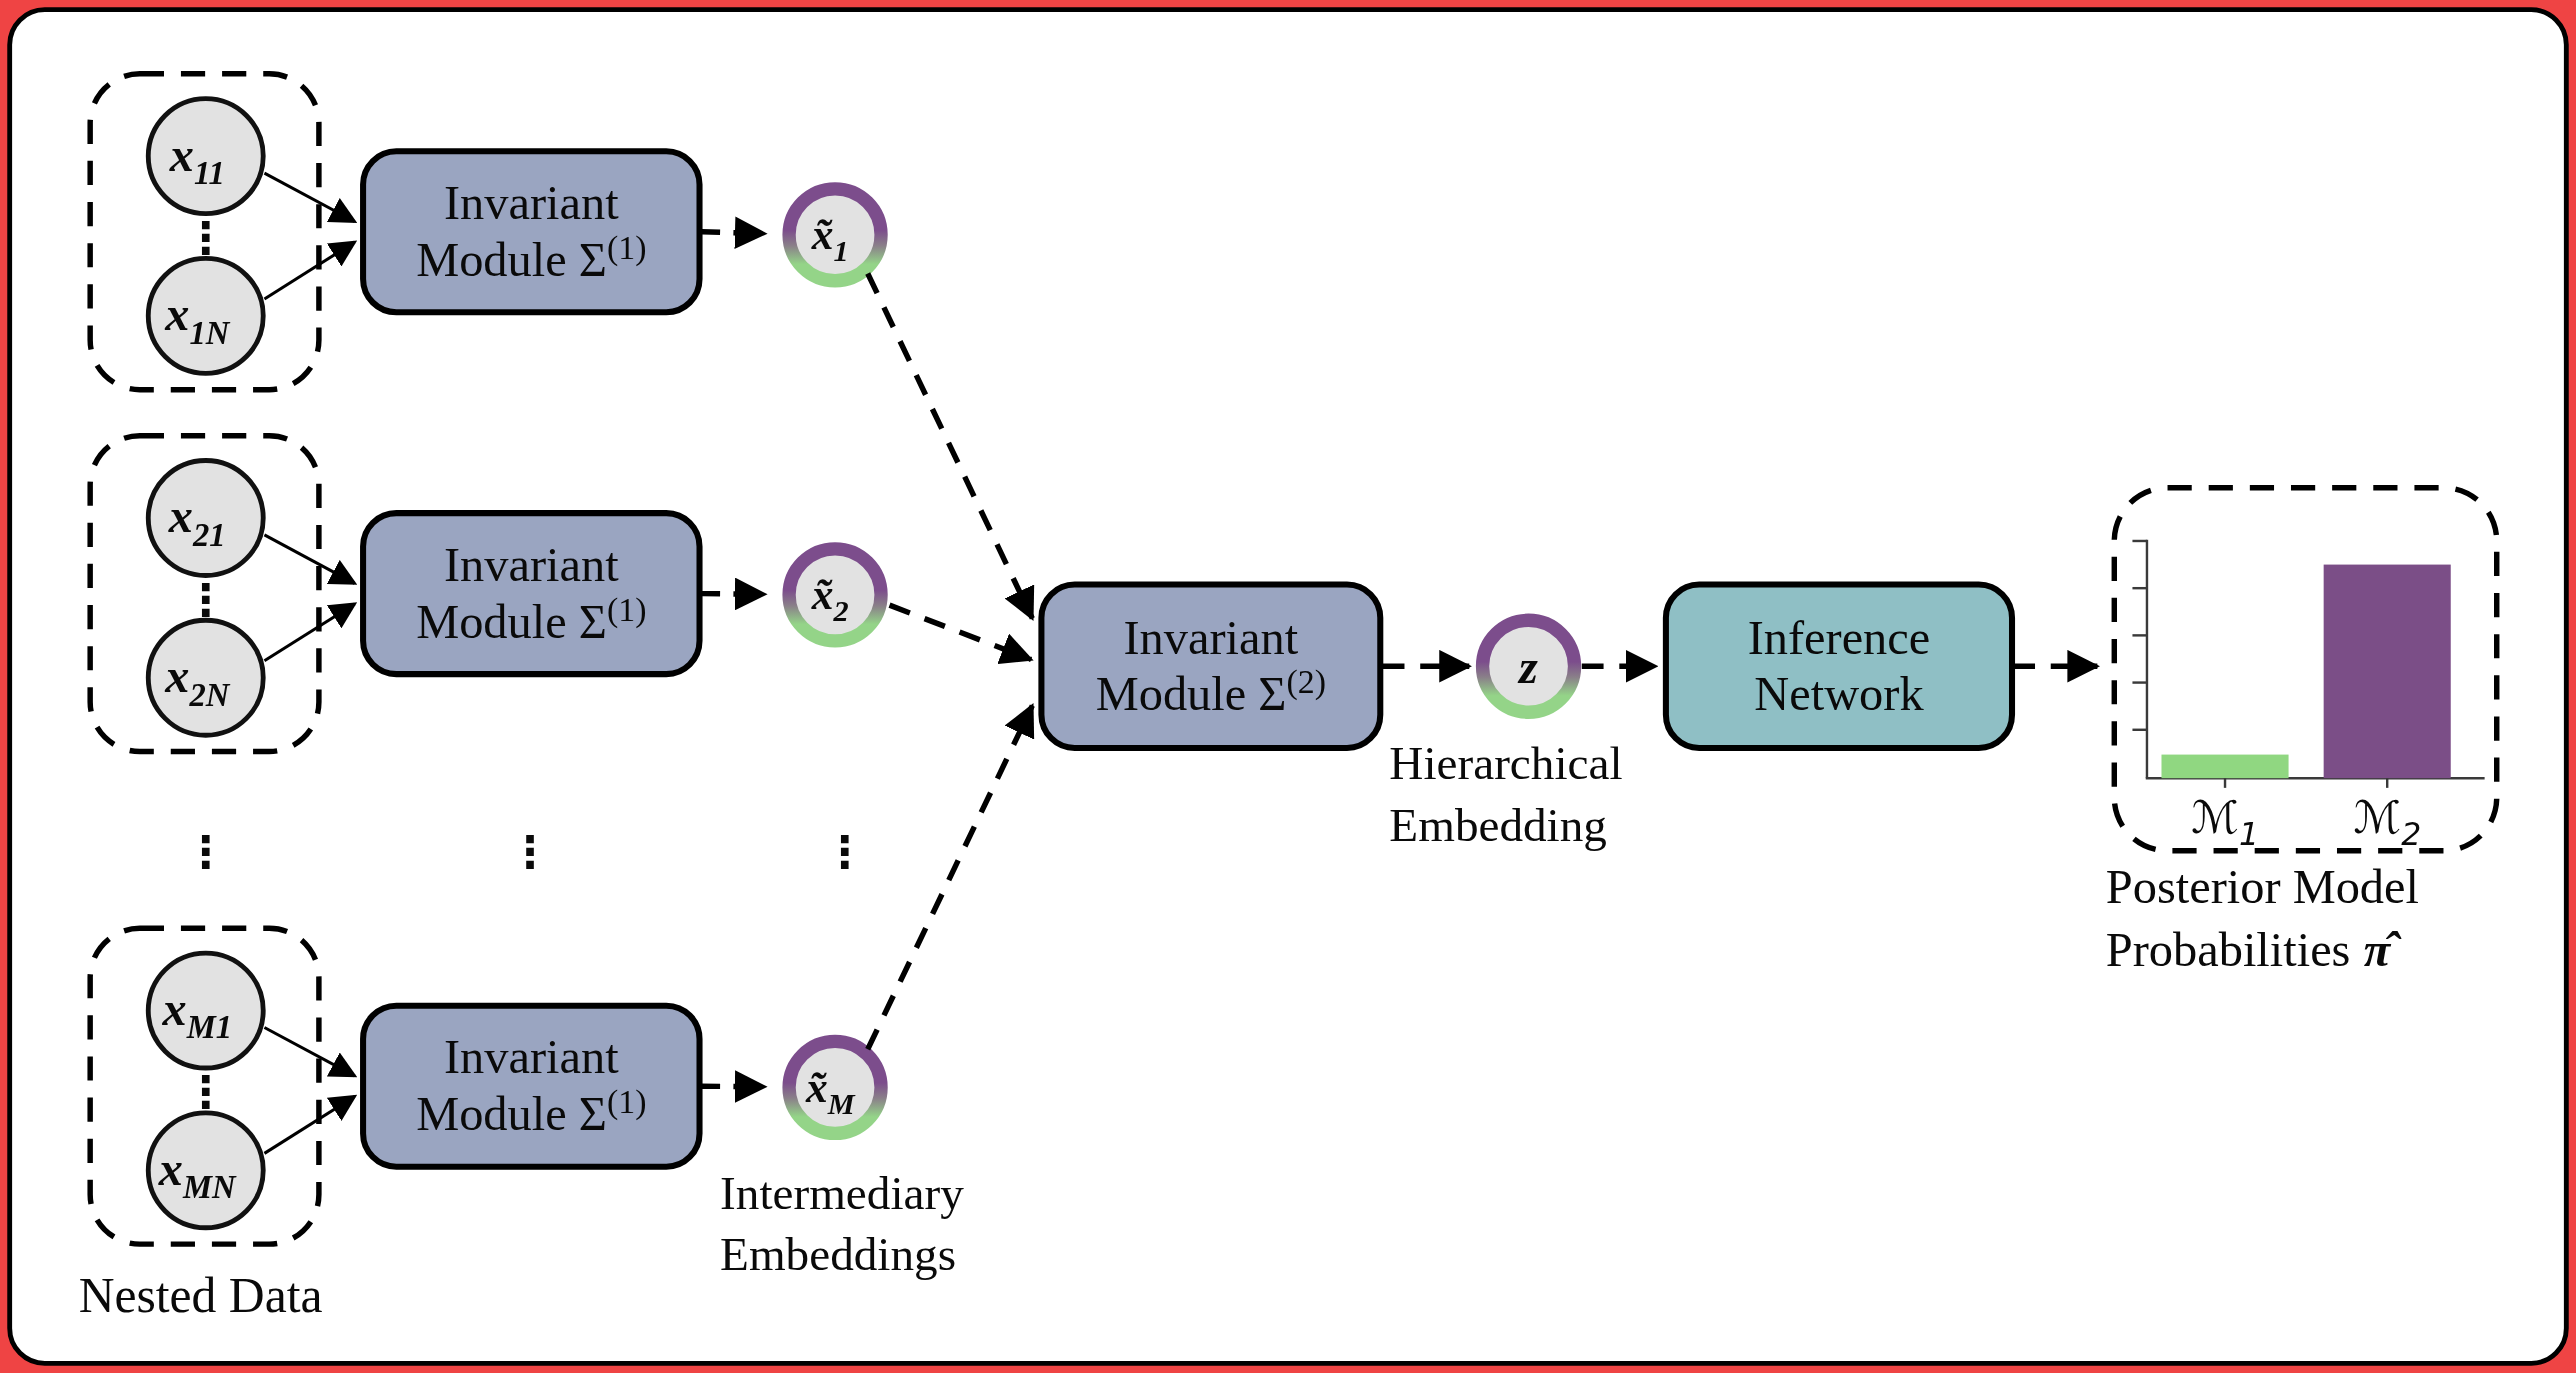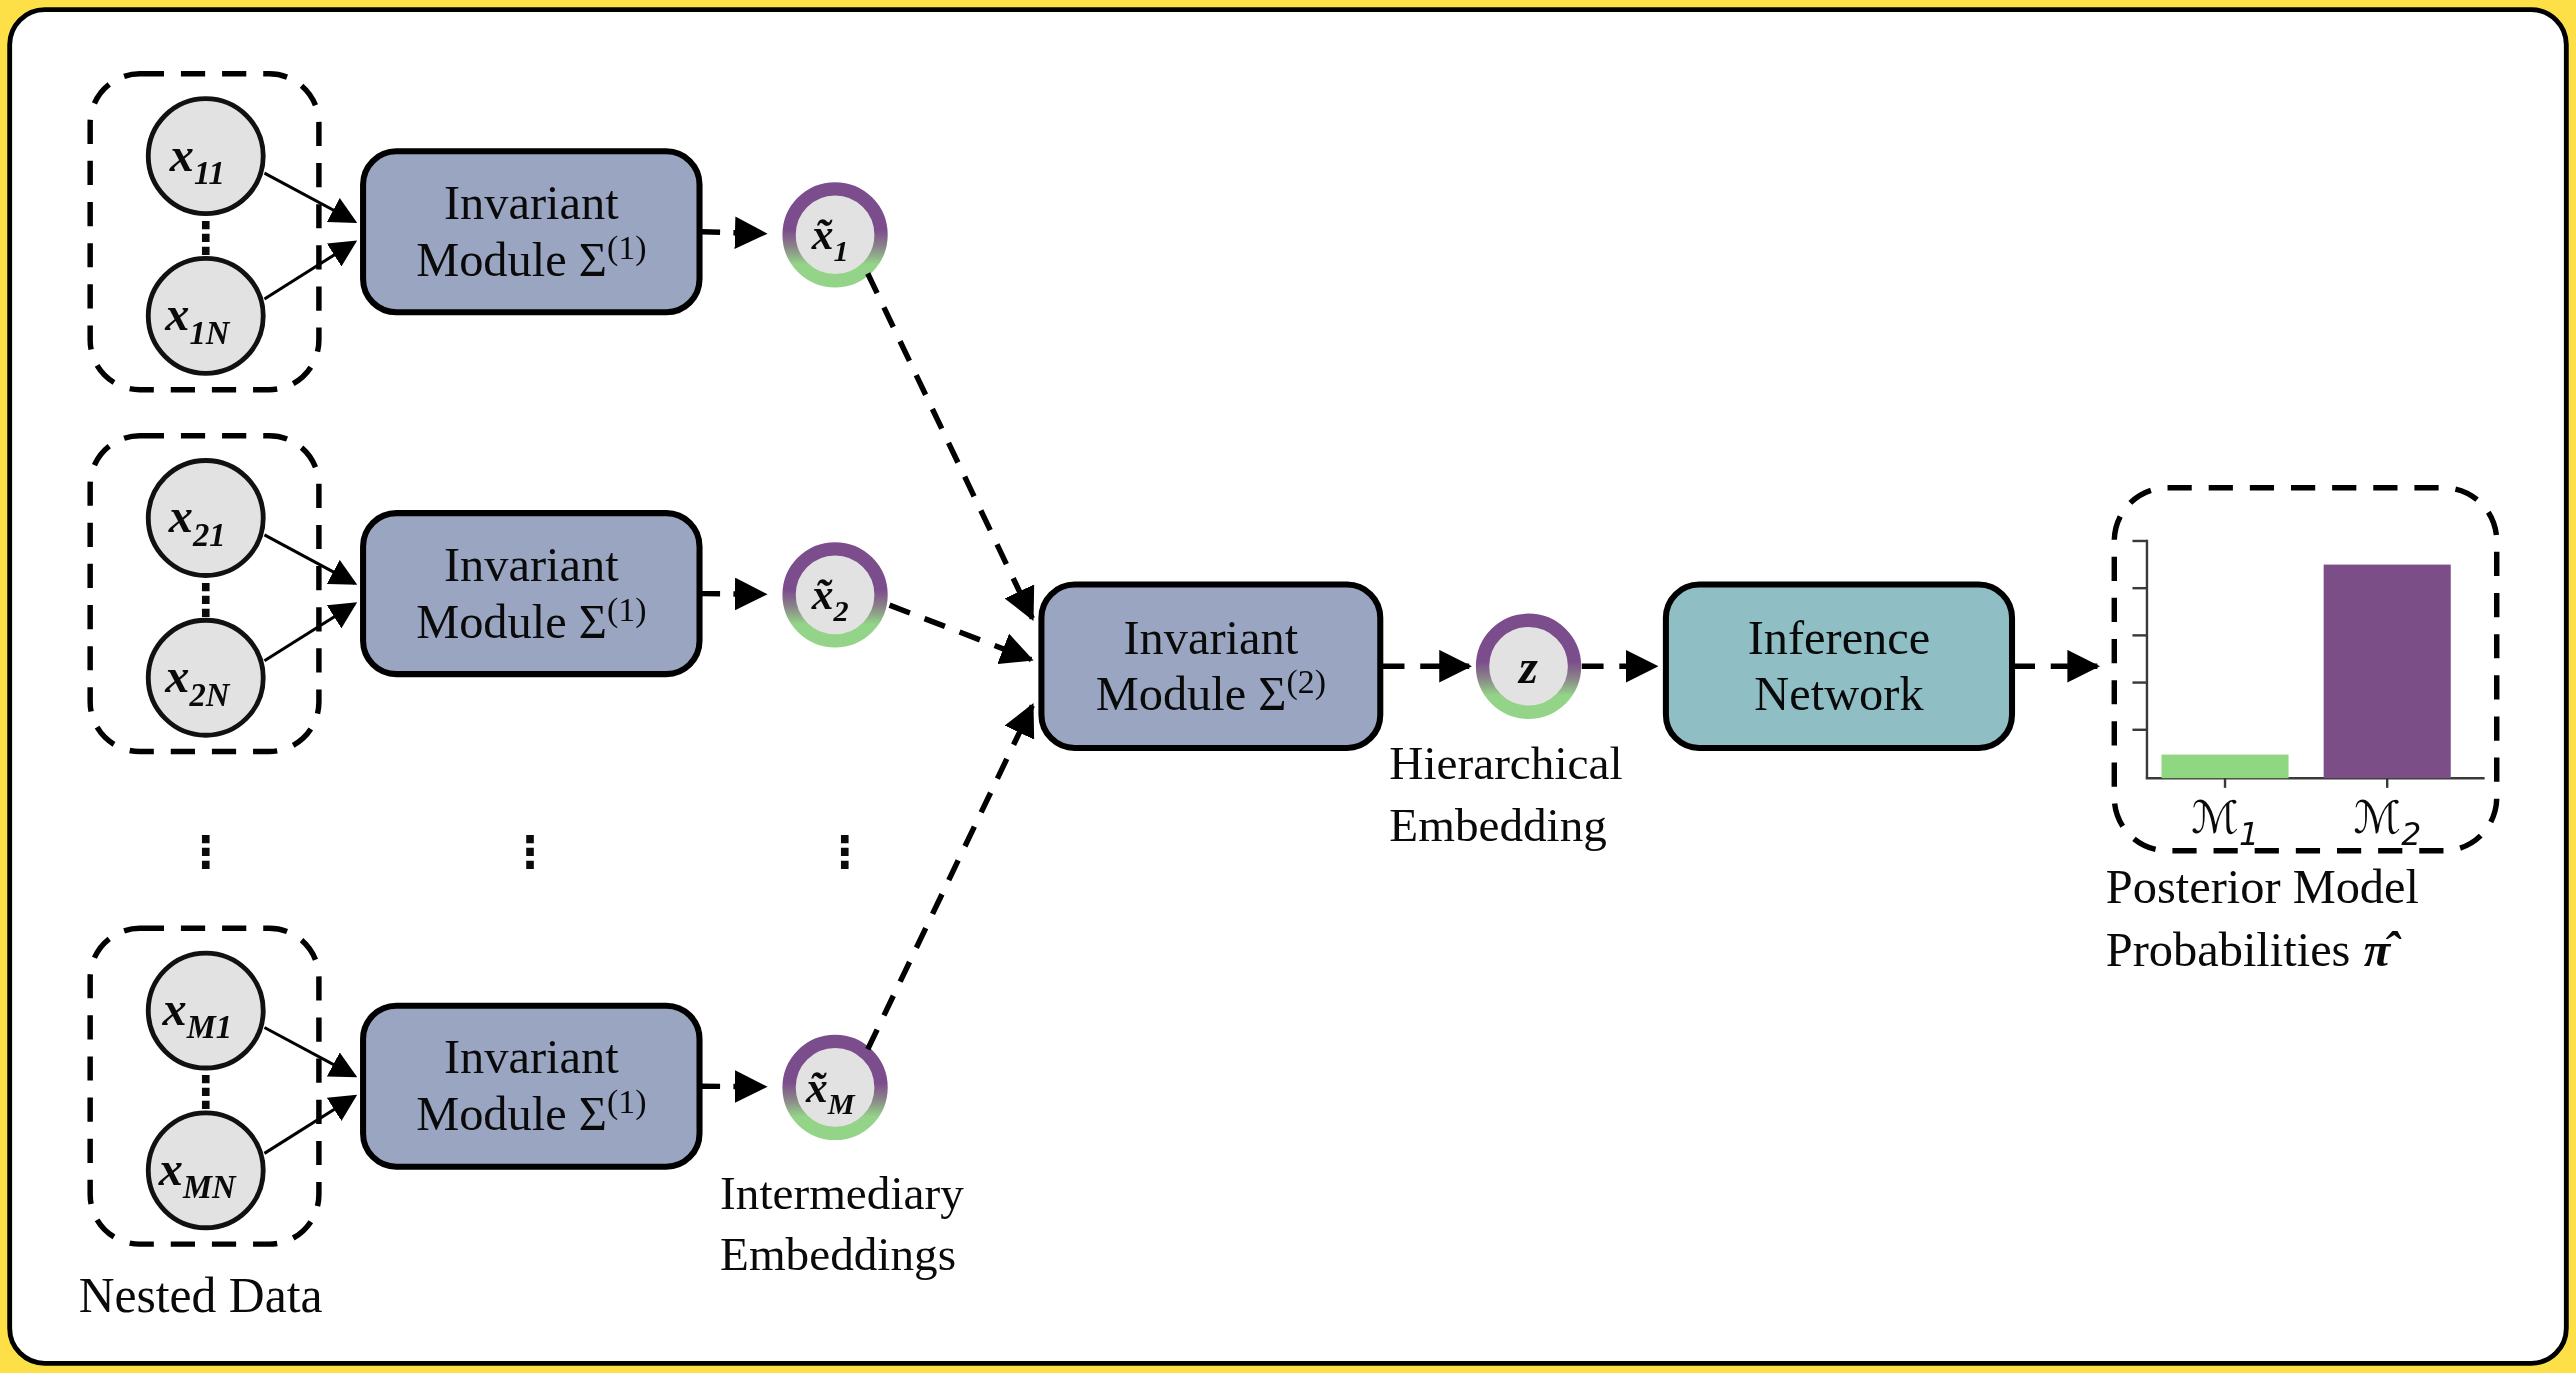"x11" .fig-wrap { background: #fde047 -> #ef4444 }
